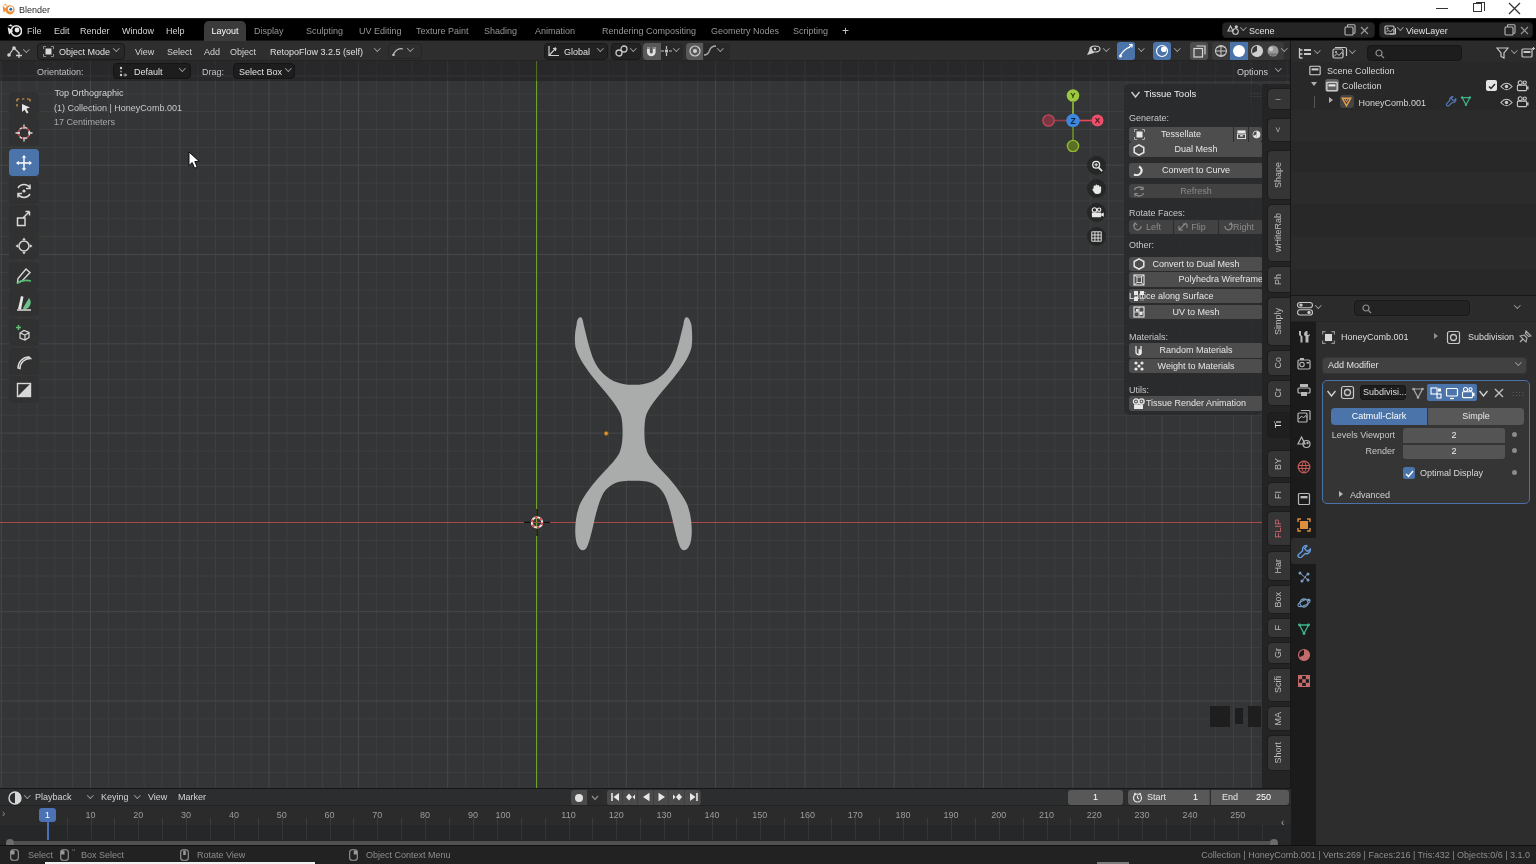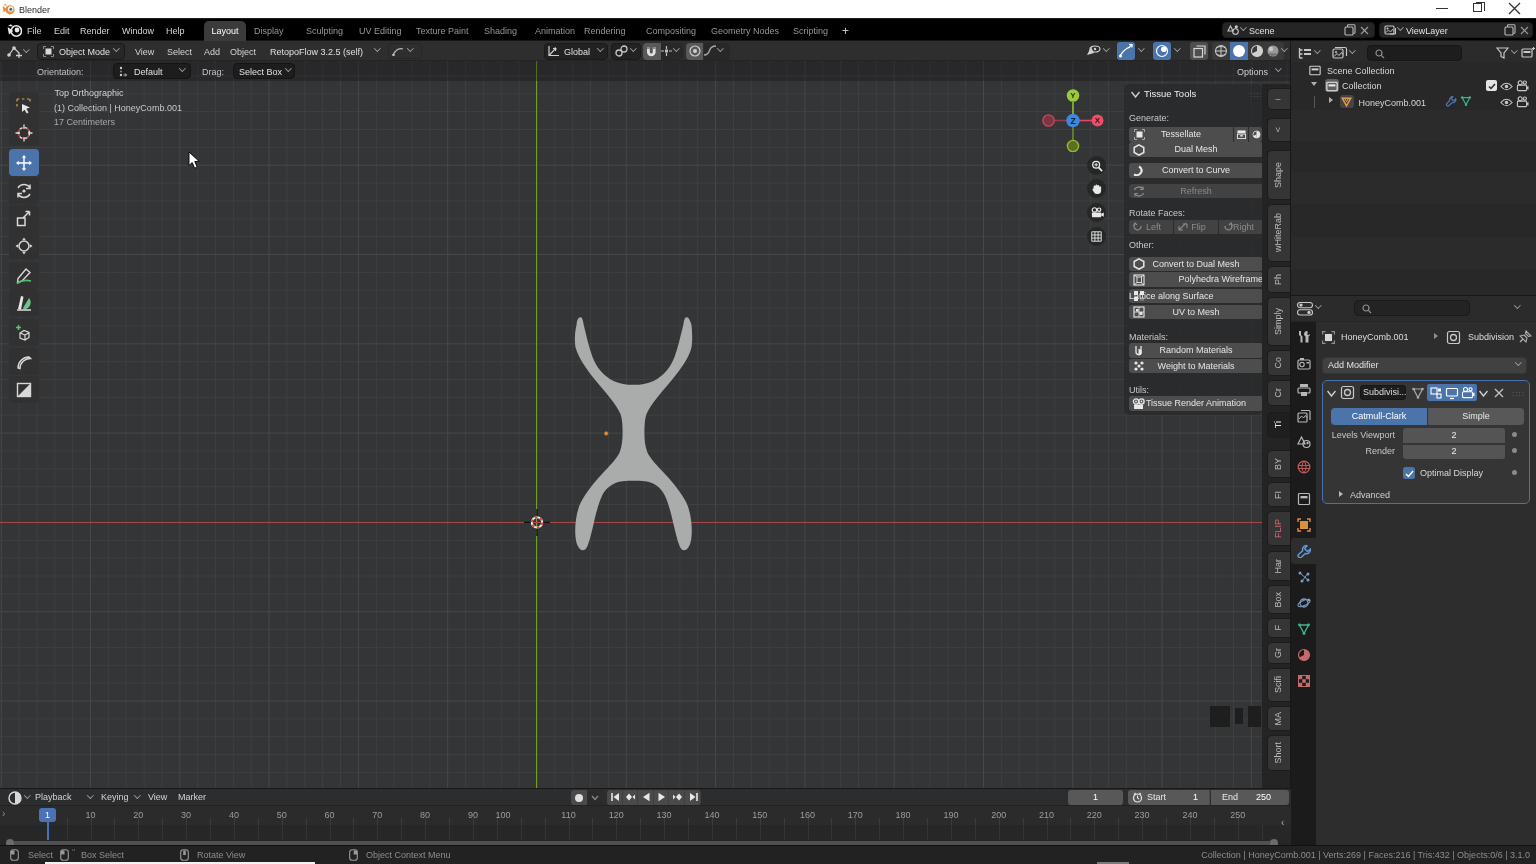"Rendering" div.abs { left: 572px -> 590px }
